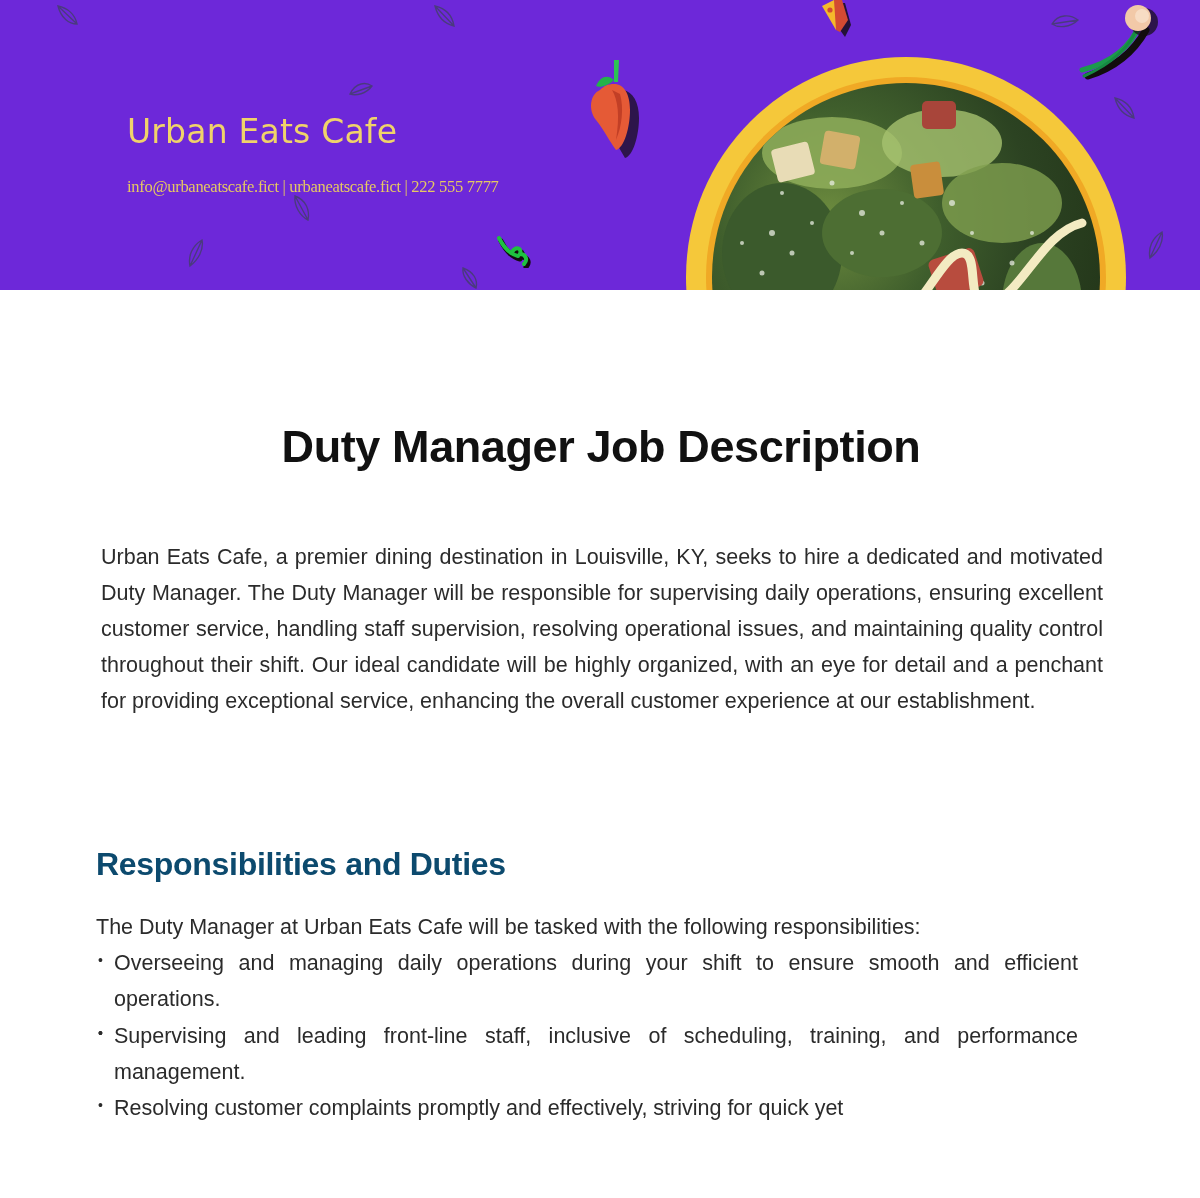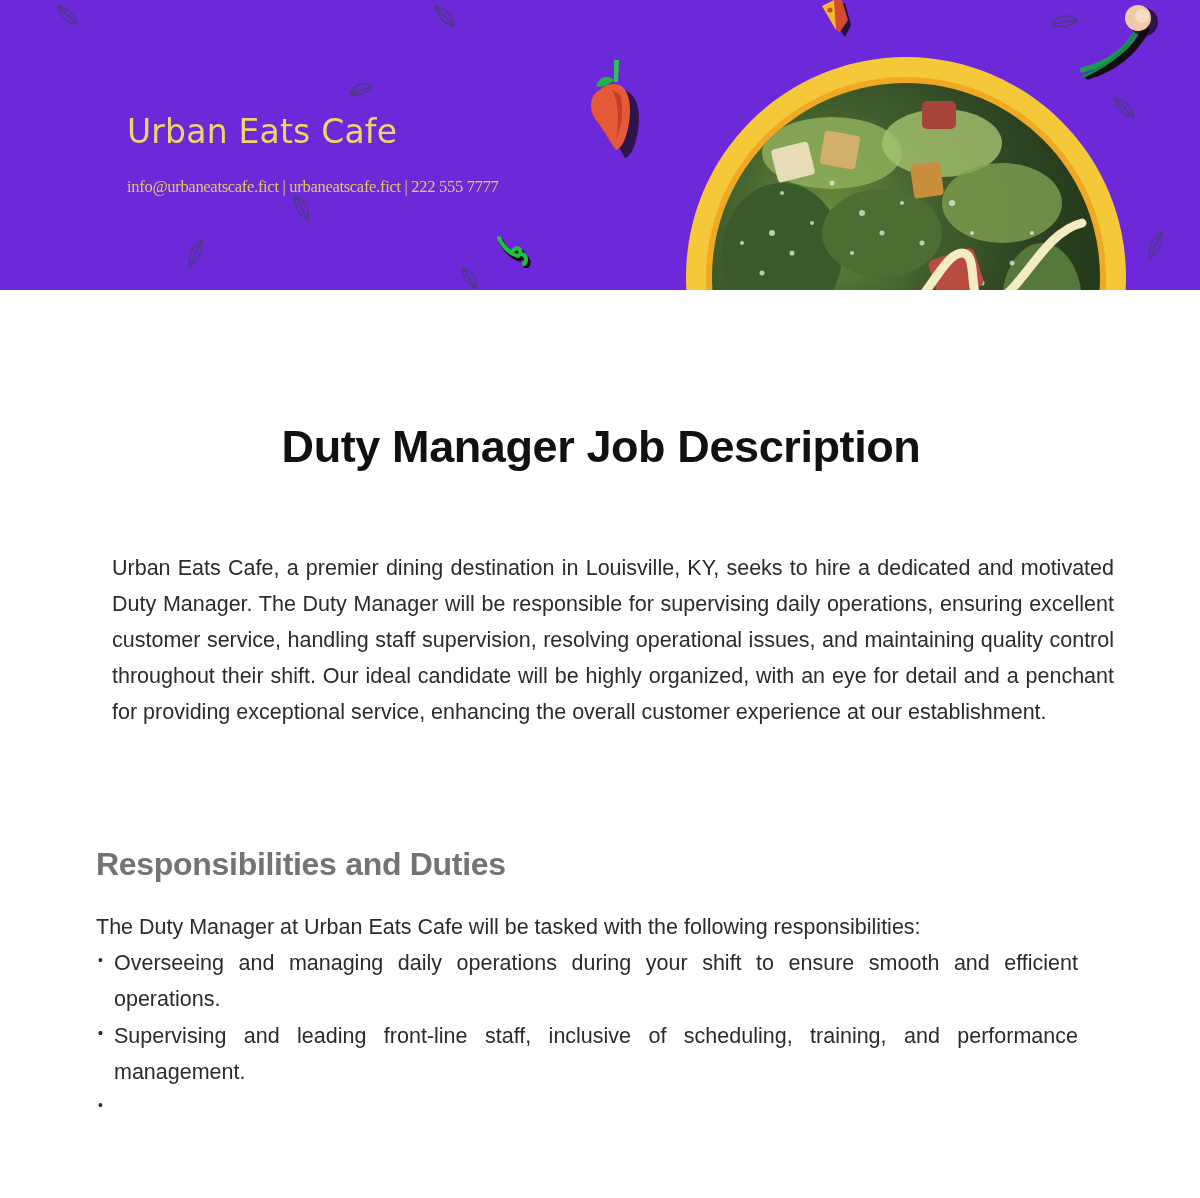"Urban Eats Cafe, a premier" .intro { margin: 16px -> 5px }
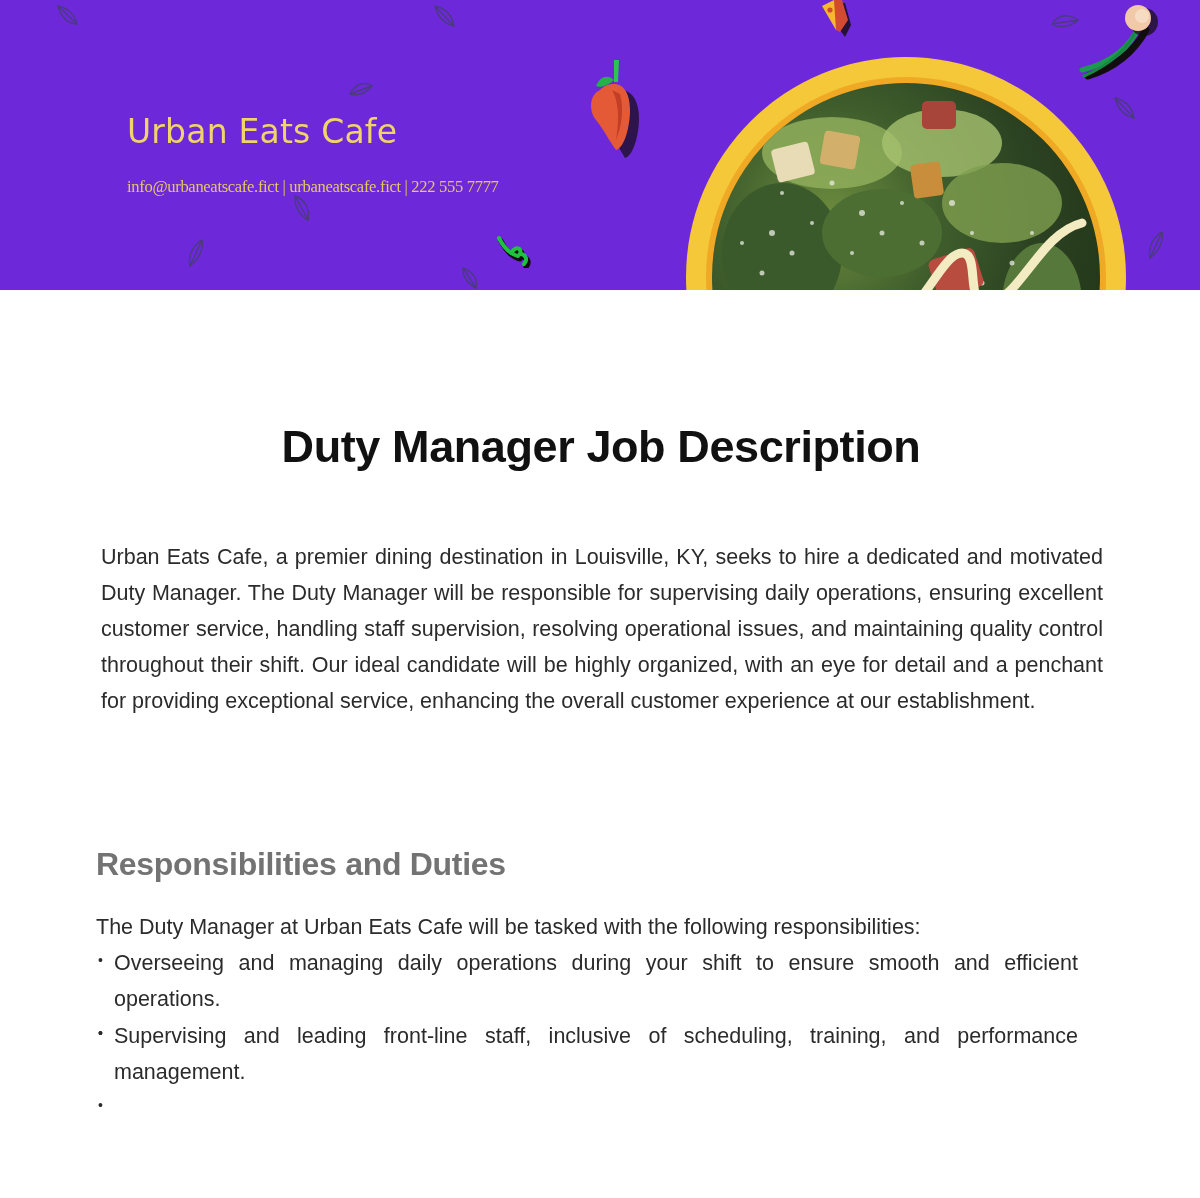"Responsibilities and Duties" .section-heading { color: #737373 -> #0c4a6e }
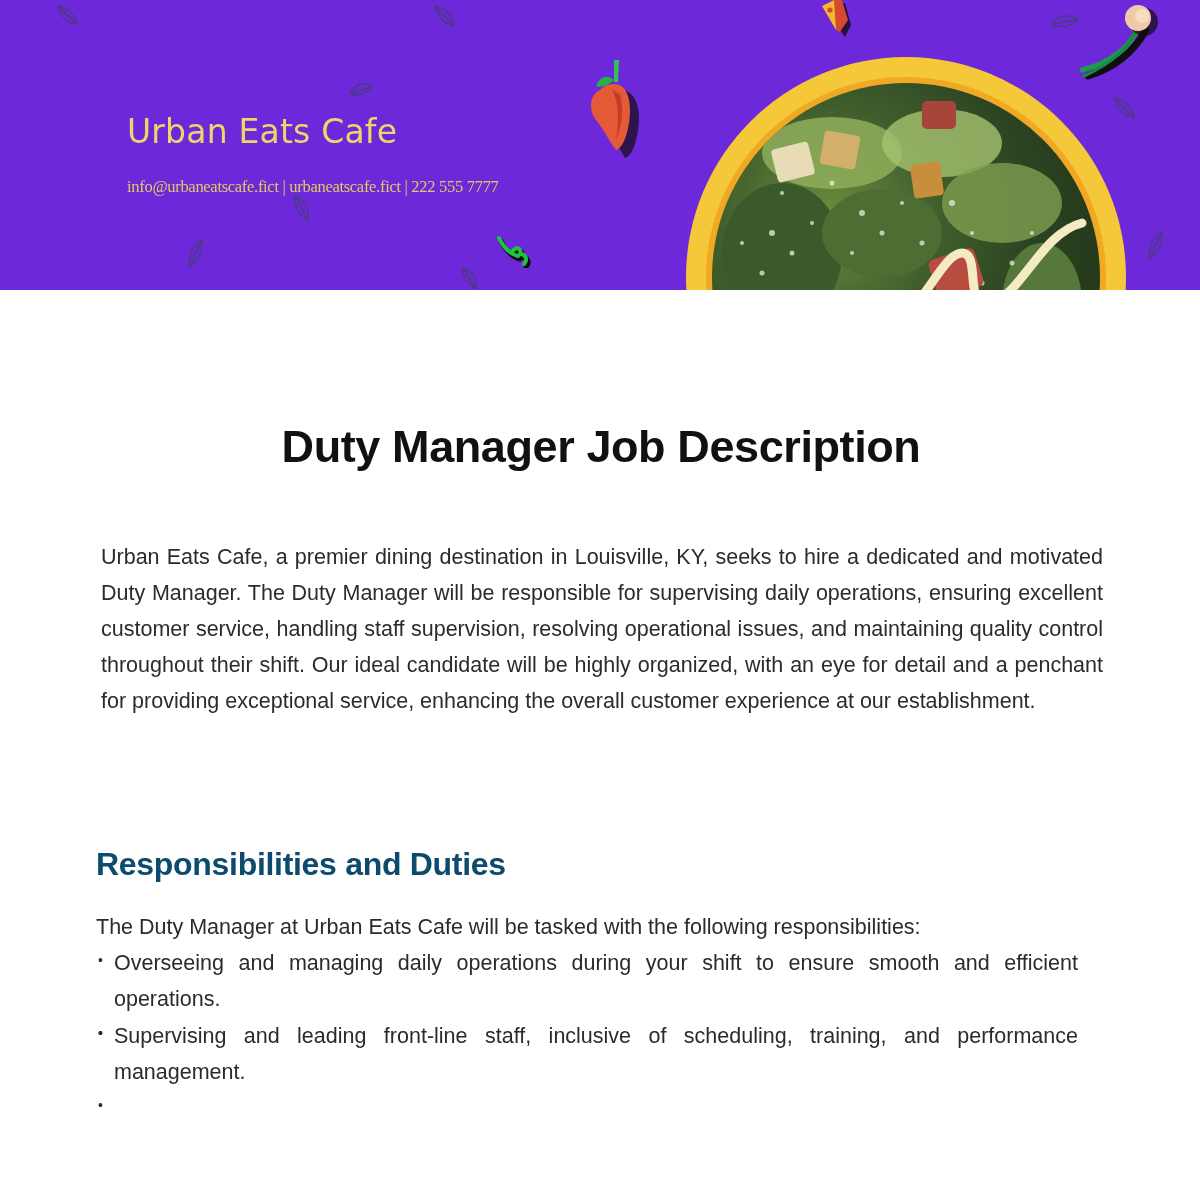"Resolving customer complaints promptly" span { html: none -> <span>Resolving customer complaints promptly and effectively, striving for quick yet</span> }
